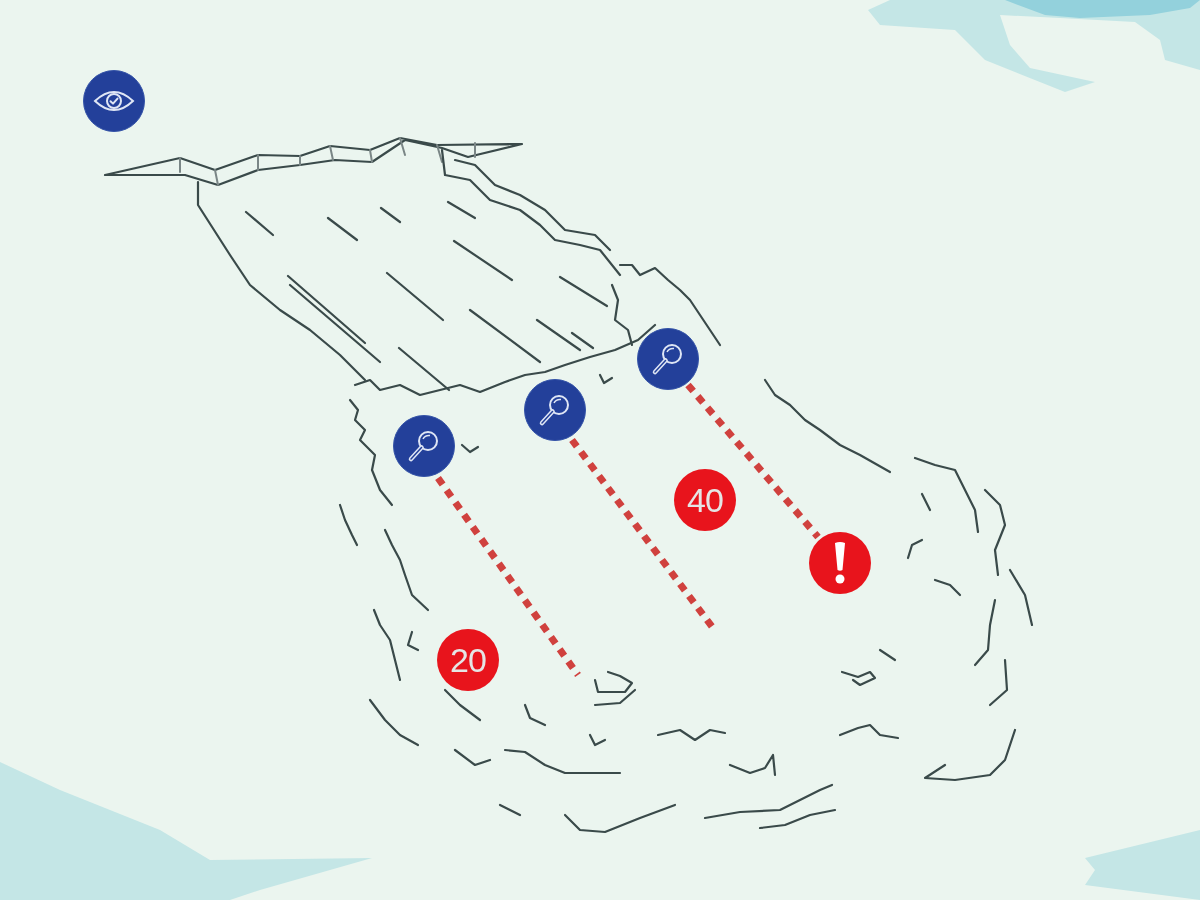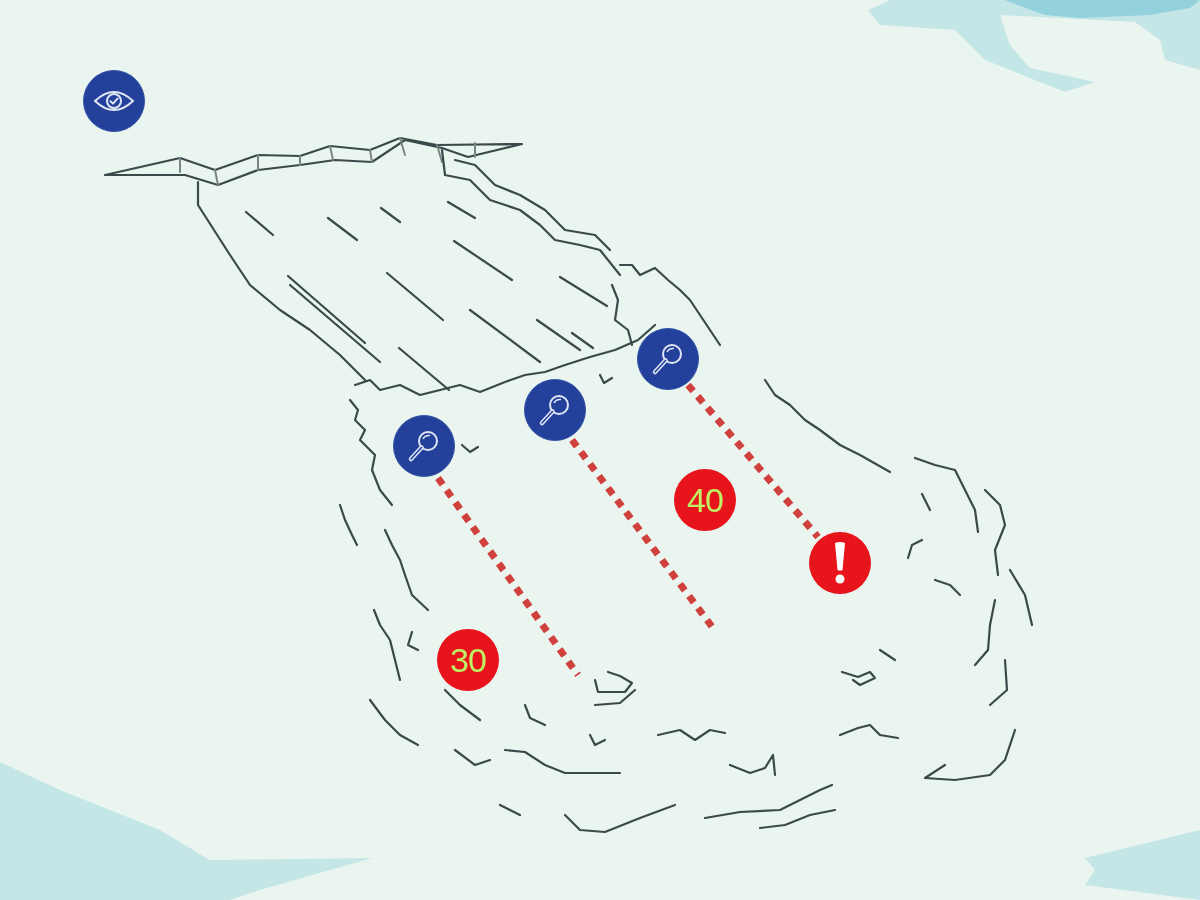"40" .marker .num { color: #bef264 -> #e5e5e5 }
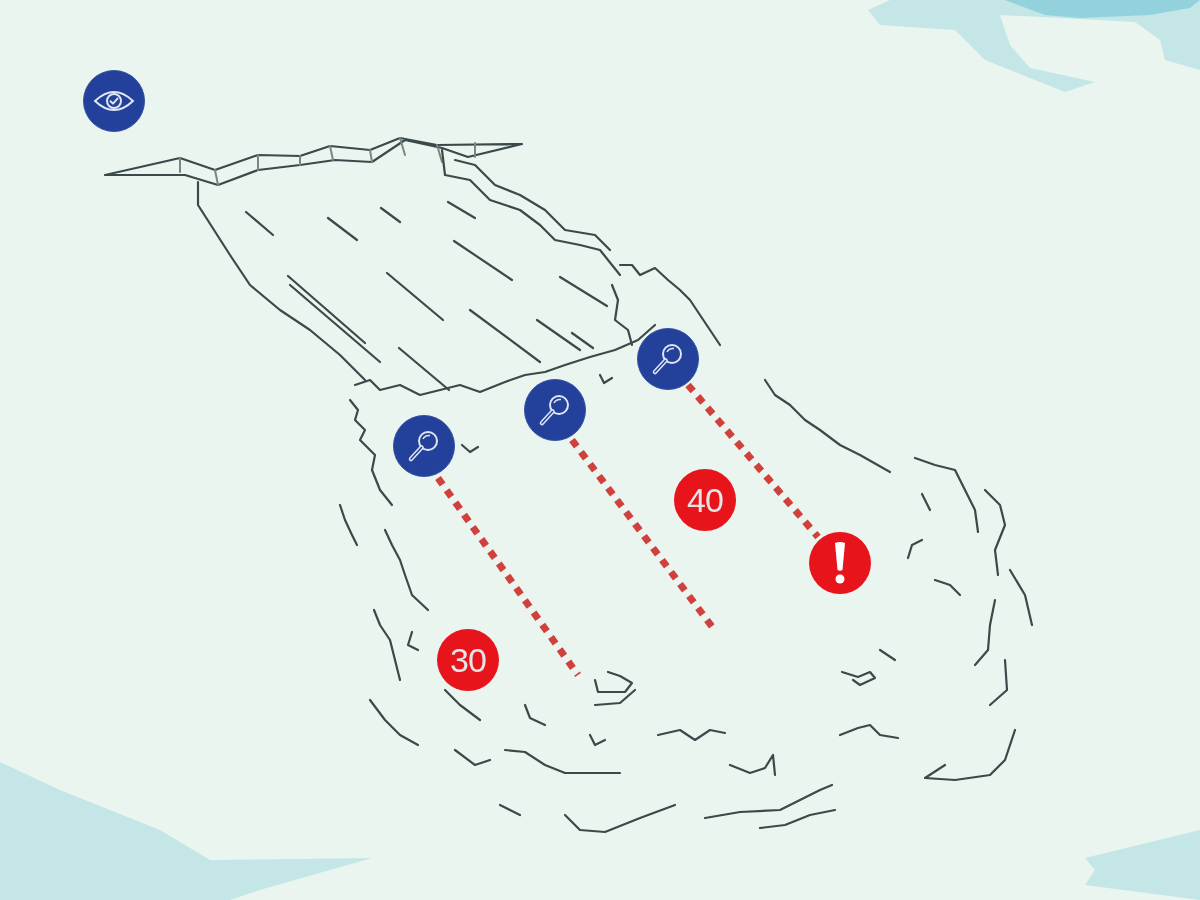"30" span.num { text: 30 -> 20 }
